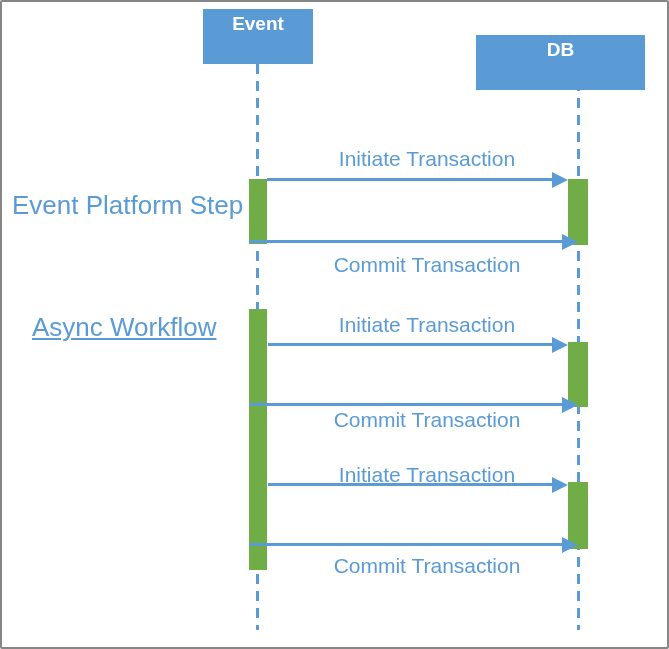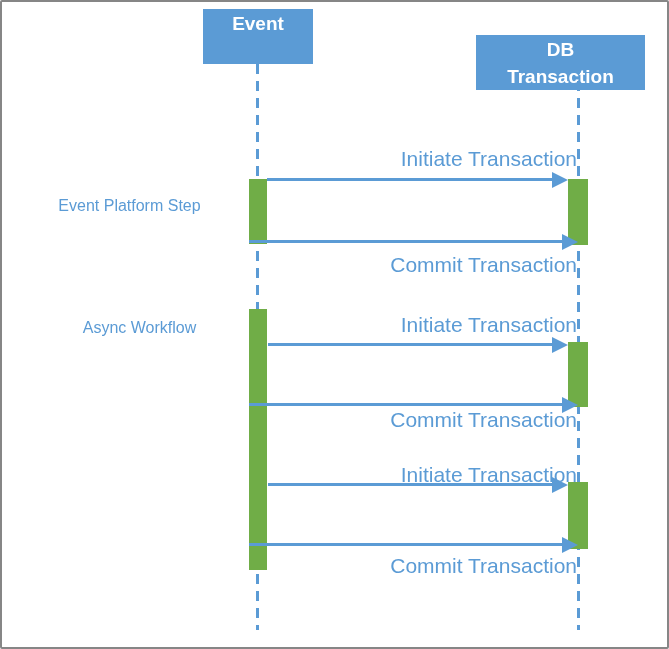"Transaction" div { html: <div>Transaction</div> -> none }
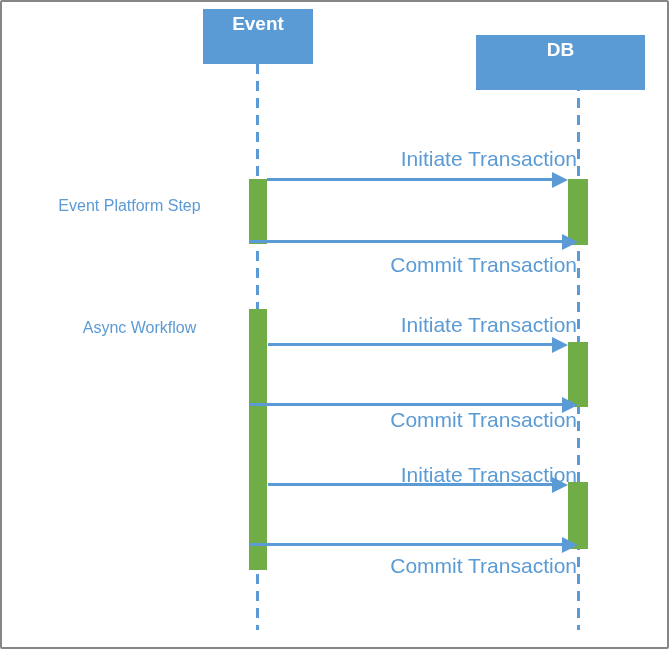"Initiate Transaction" .msg-label { text-align: right -> center }
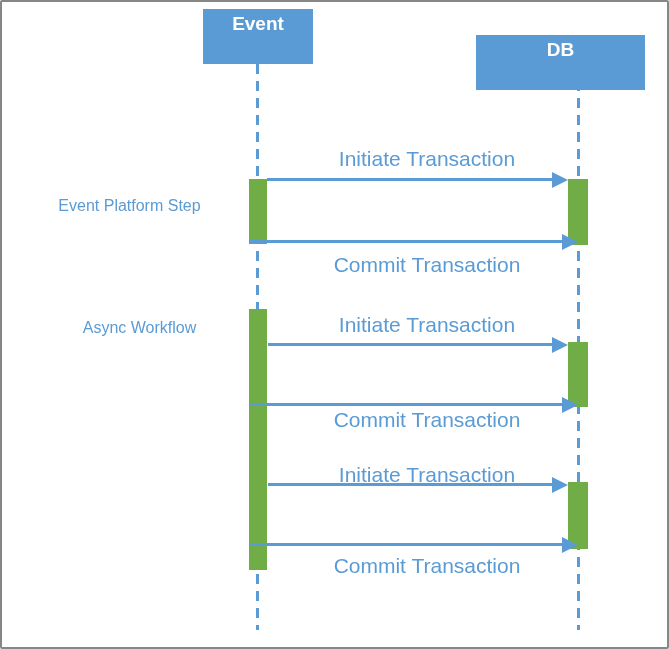"Event Platform Step" .side-label { font-size: 16px -> 26px; text-align: center -> left }
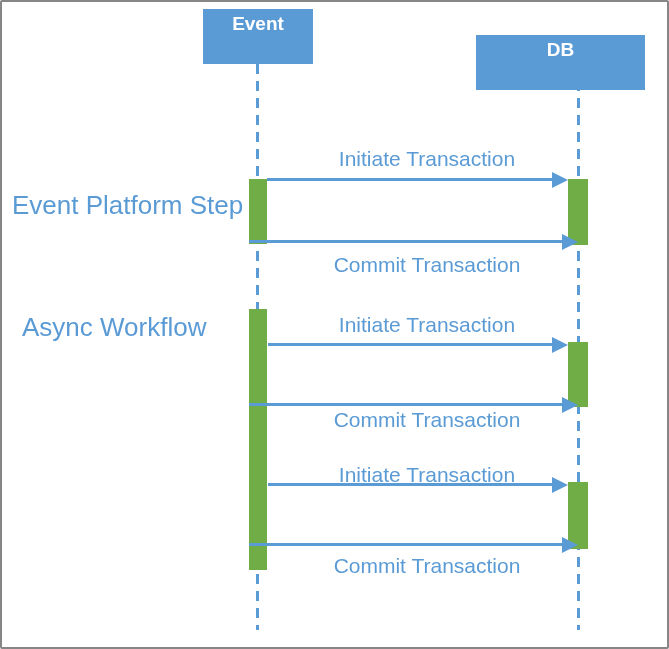"Async Workflow" div.side-label { left: 20px -> 30px; text-decoration: none -> underline }
